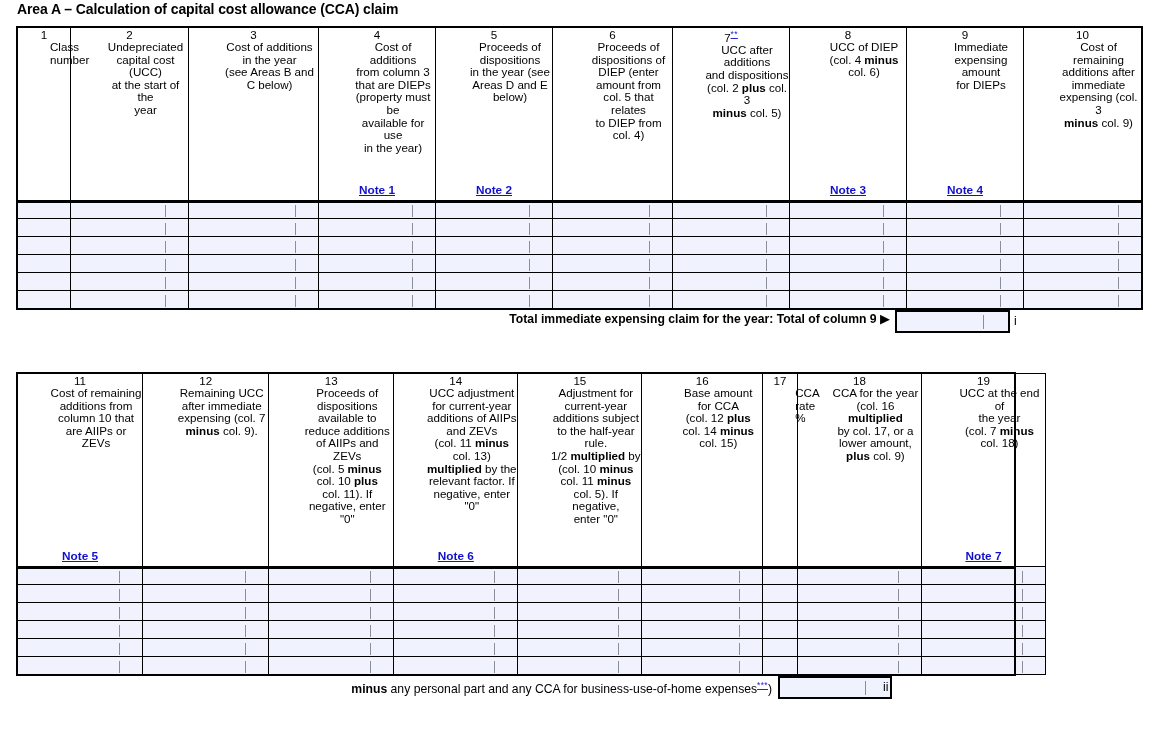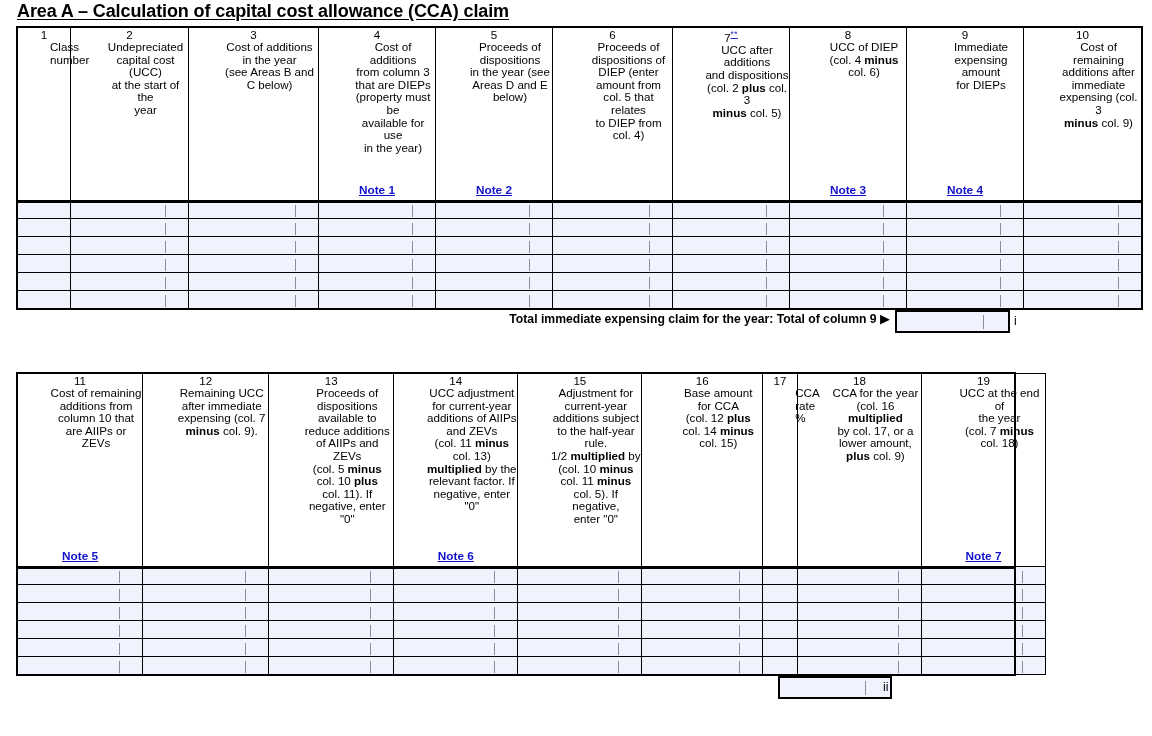"Area A – Calculation of" .area-title { font-size: 18px -> 14px; text-decoration: underline -> none }
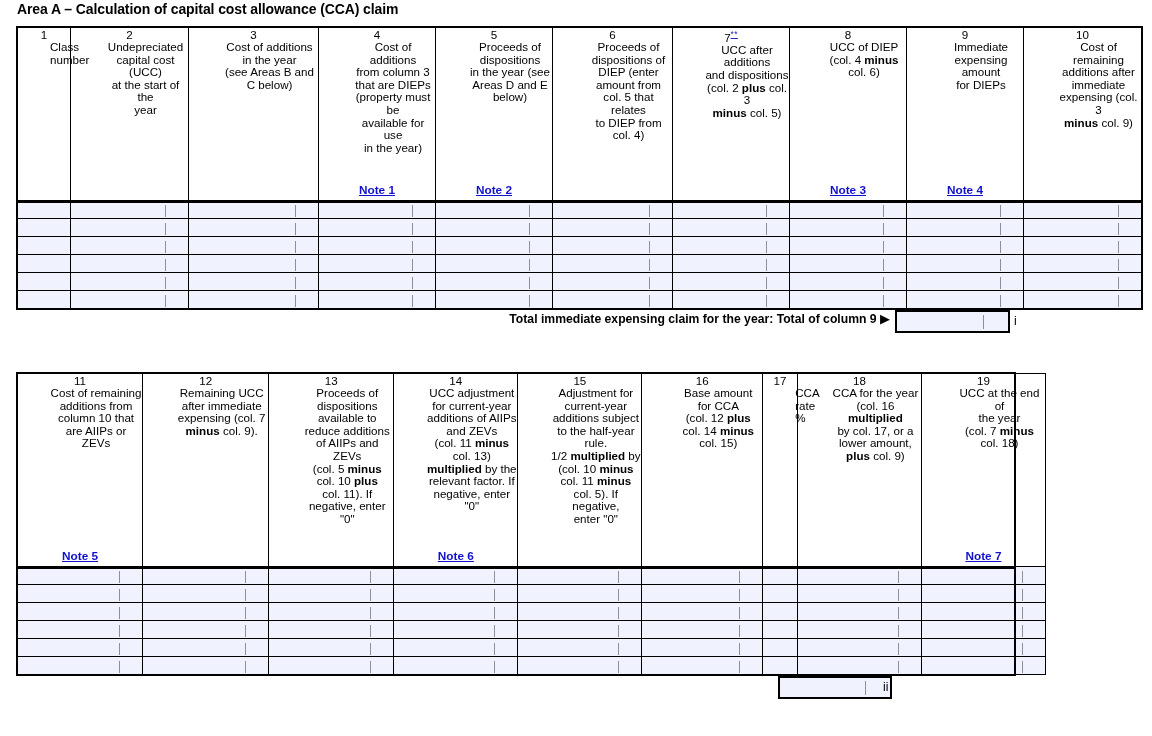"minus any personal part and" div { html: none -> <div> <b>minus</b><span> any personal part and any CCA for business-use-of-home expenses</span><span>***</span><span>)</span> </div> }
